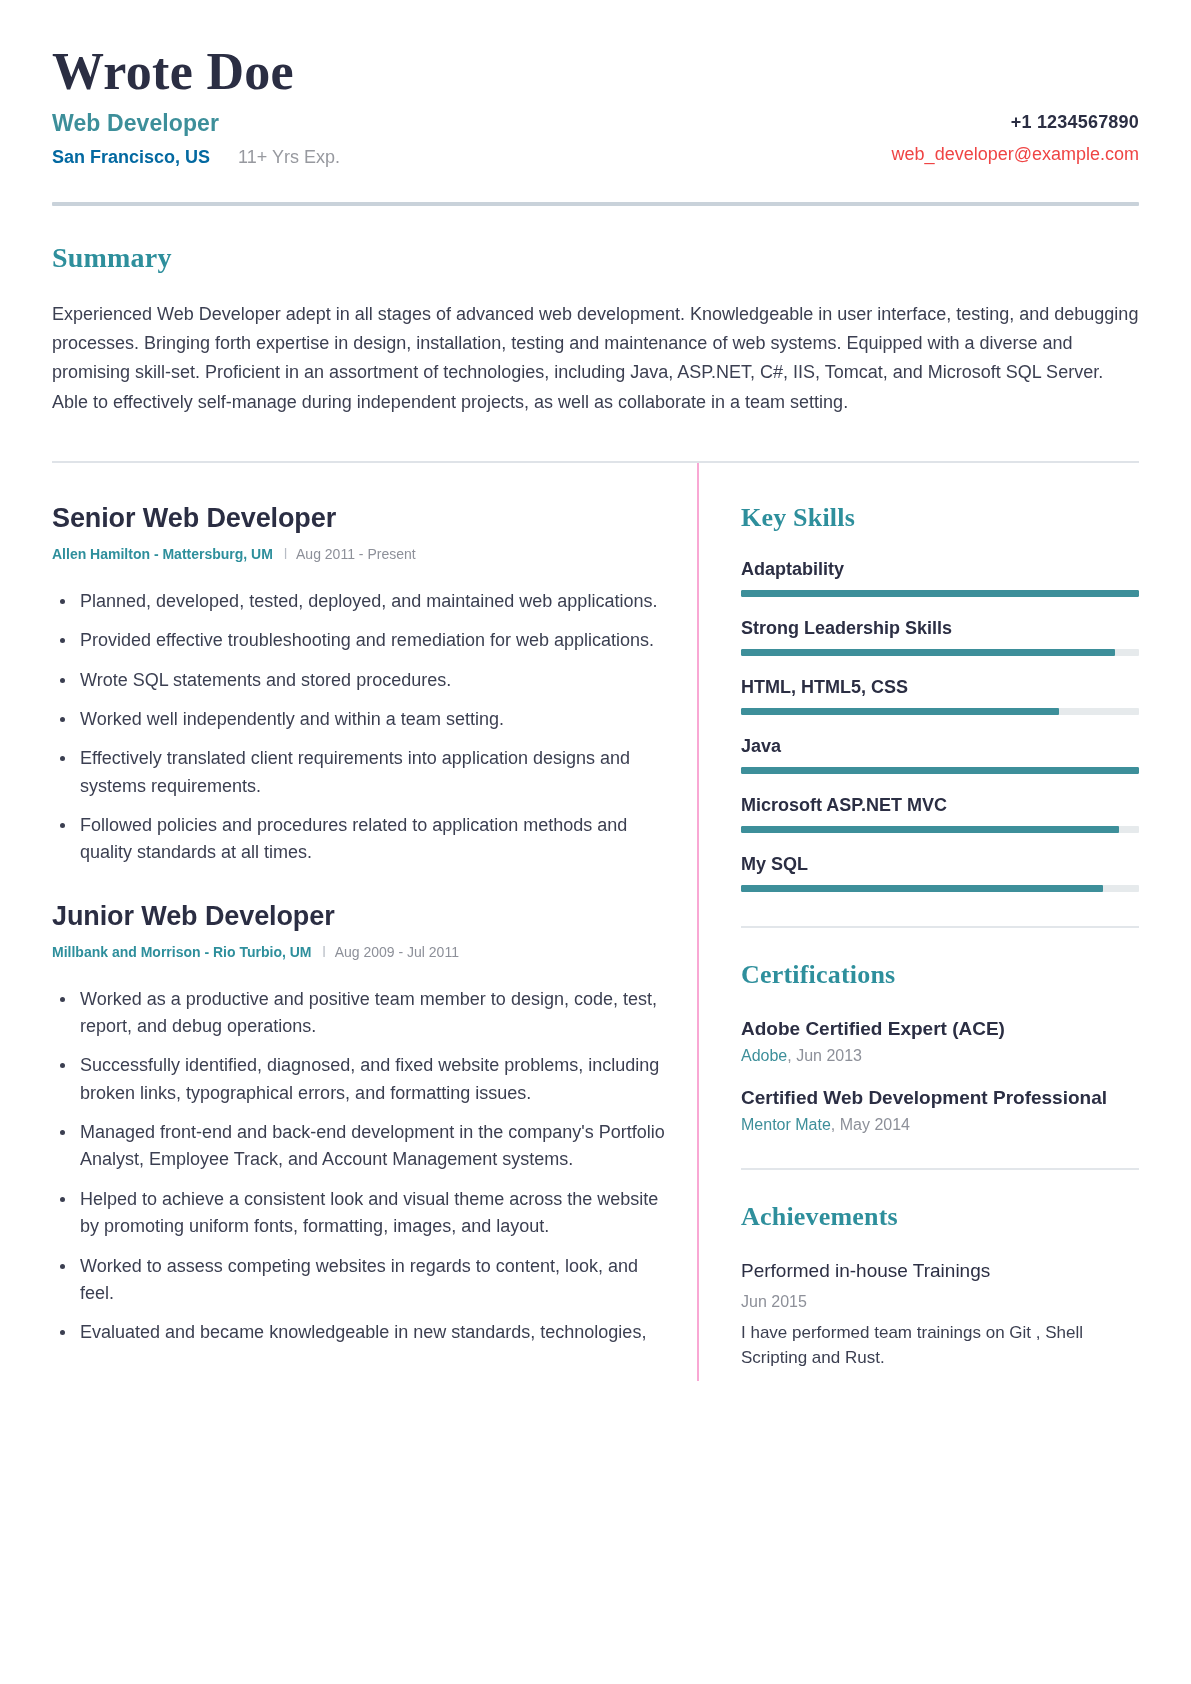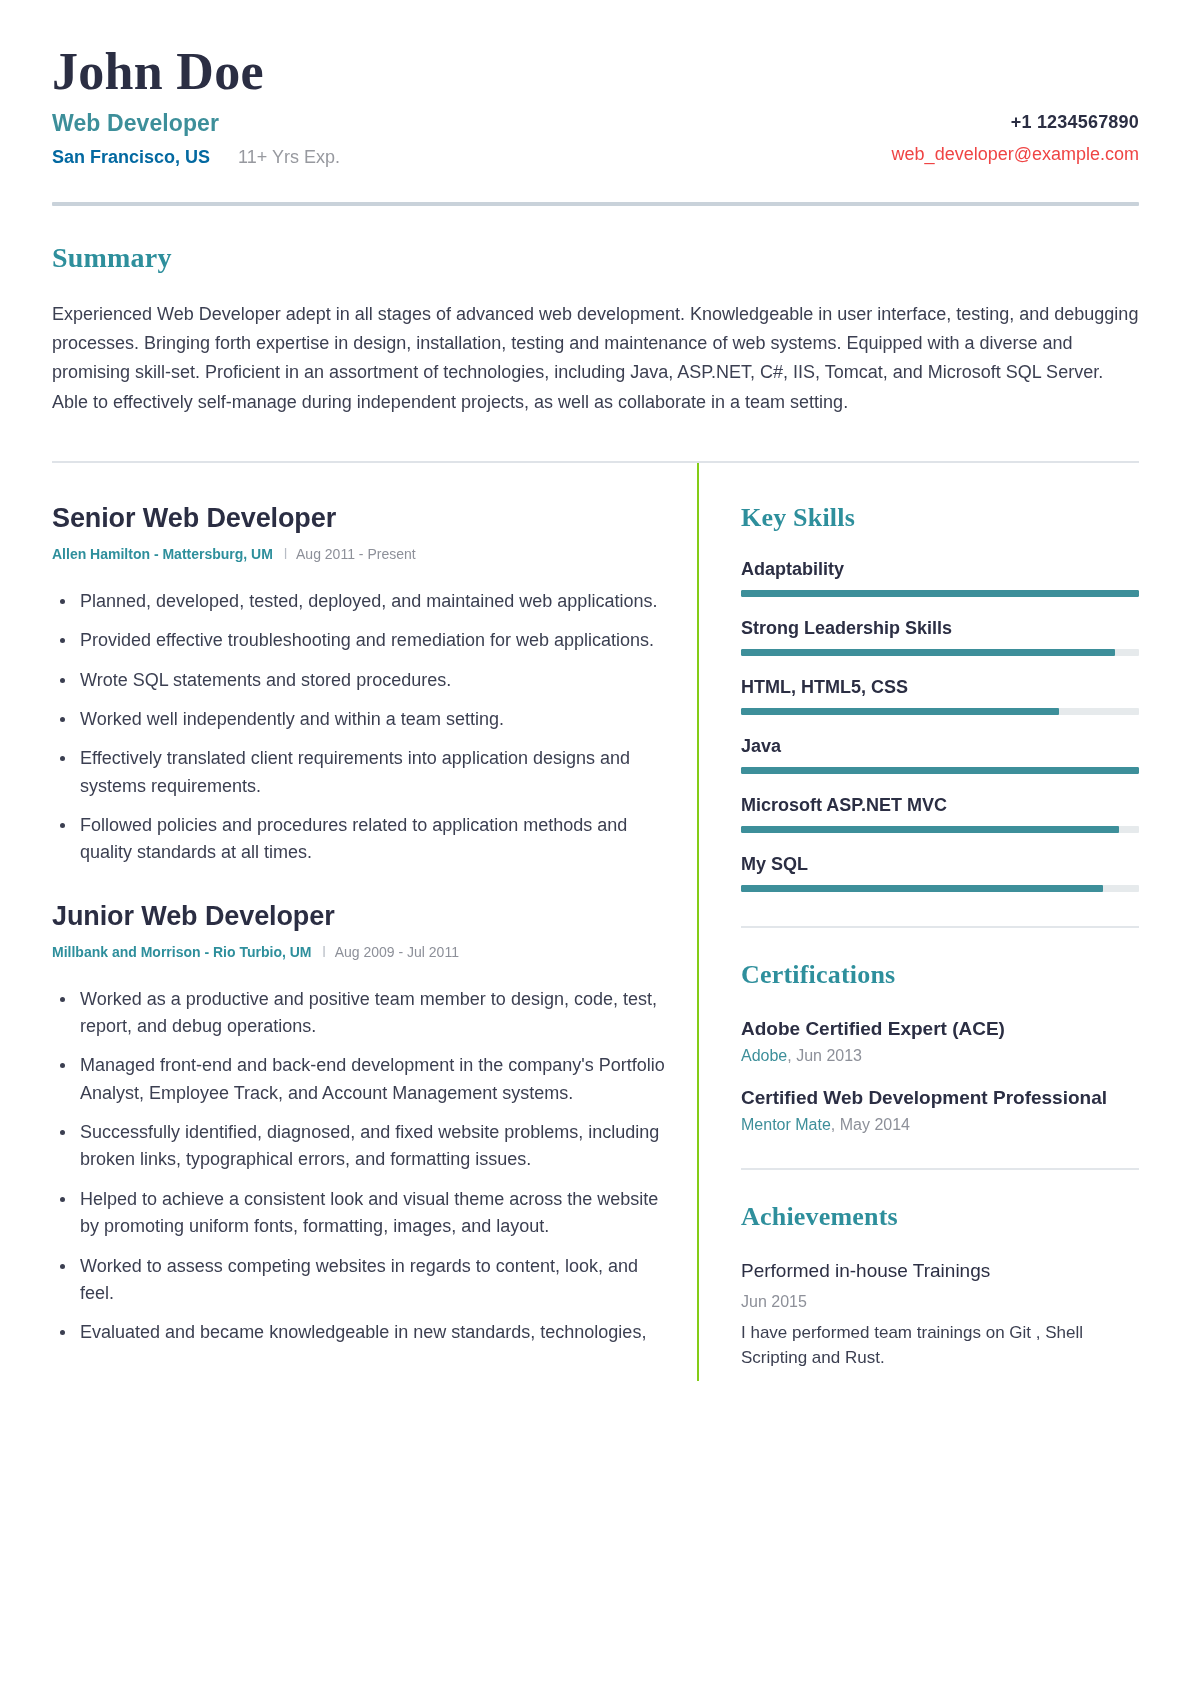"John Doe" div.name { text: John -> Wrote }
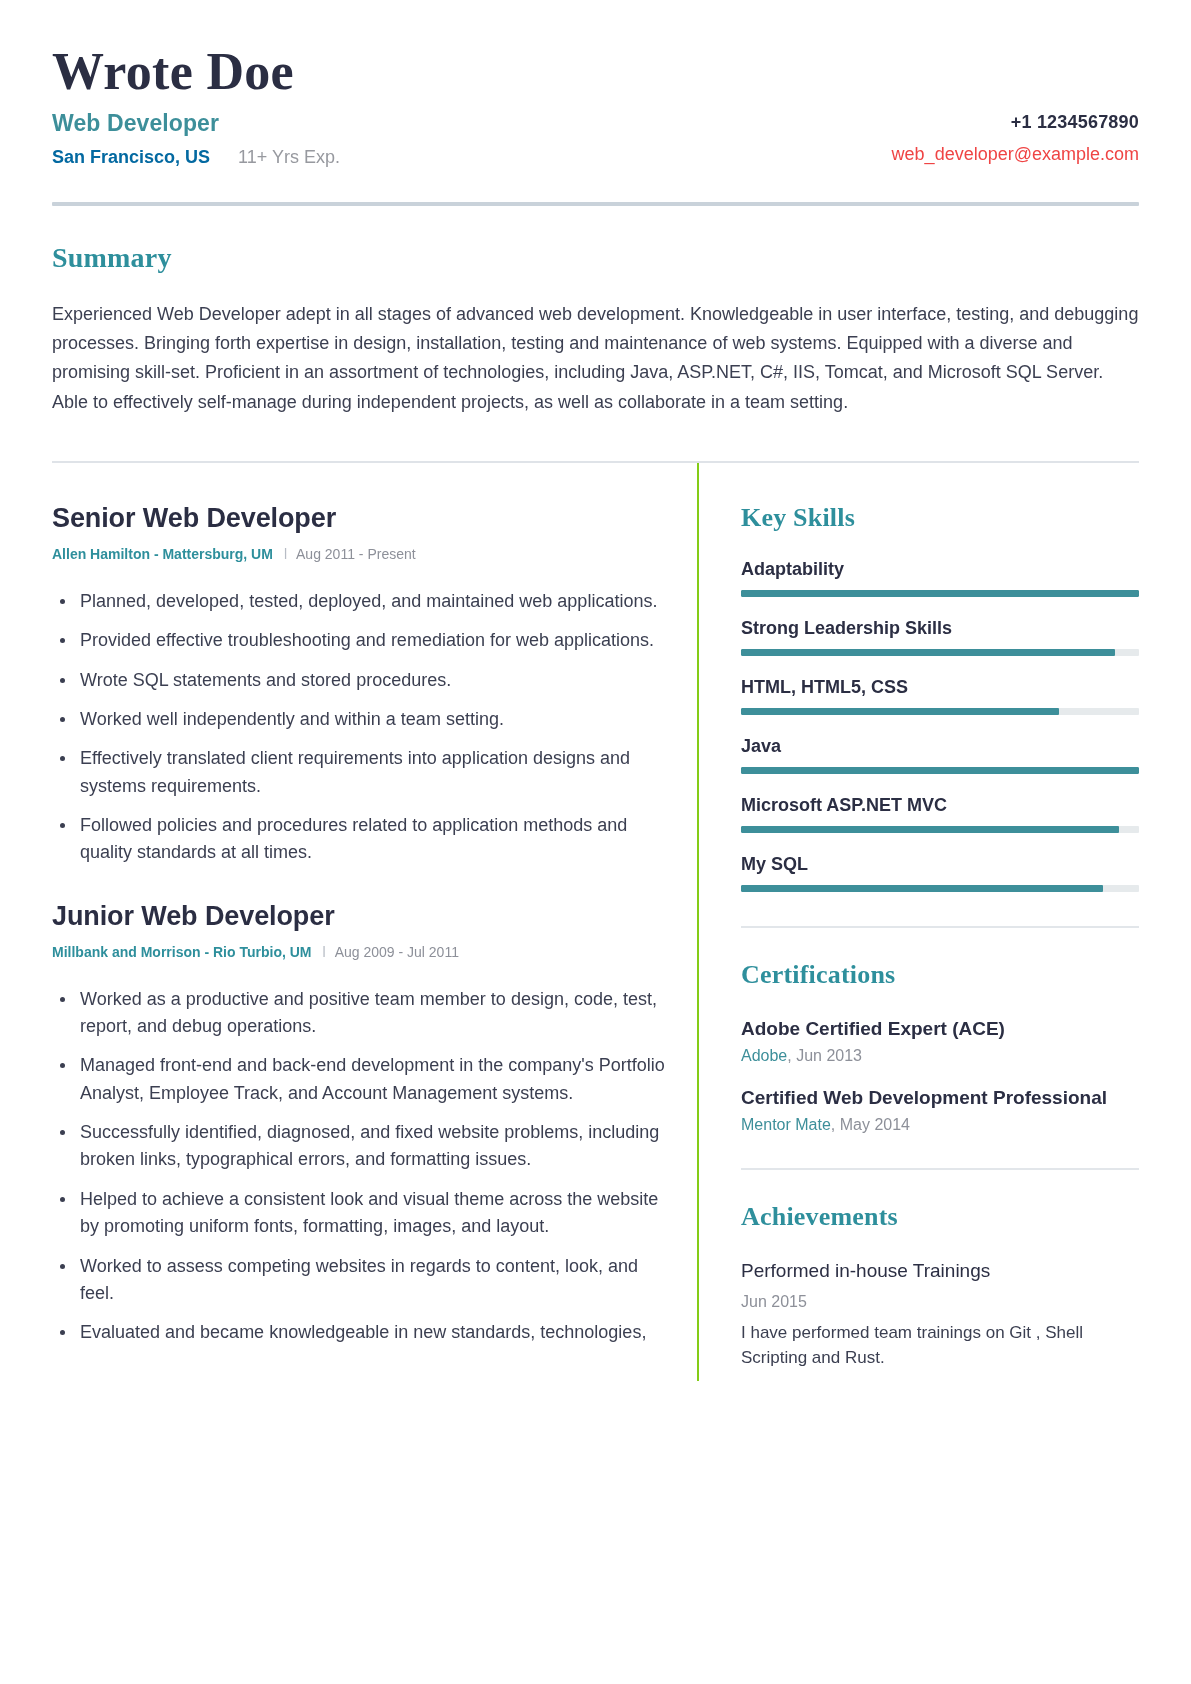"Key Skills" .col-right { border-left: 2px solid #84cc16 -> 2px solid #f9a8d4 }
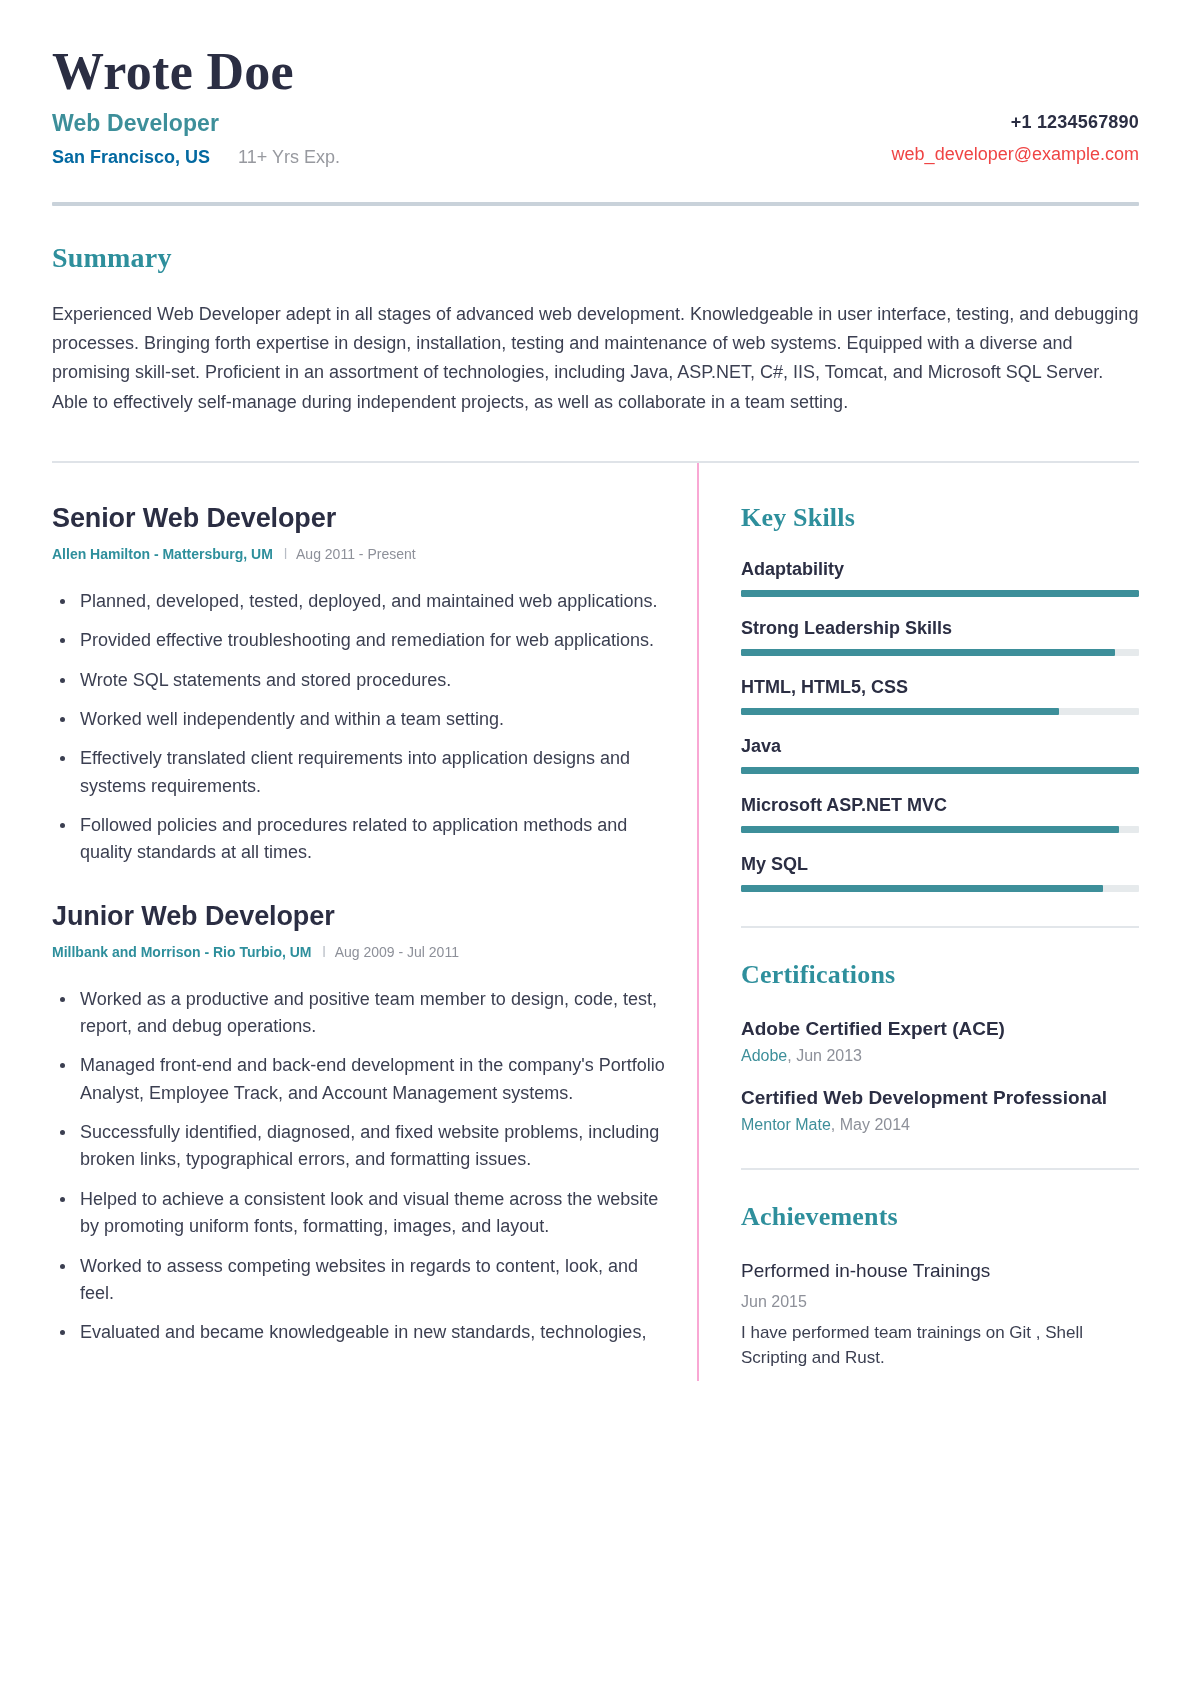"Managed front-end and back-end" li { order: before "Successfully identified, diagnosed, and" -> after "Successfully identified, diagnosed, and" }
